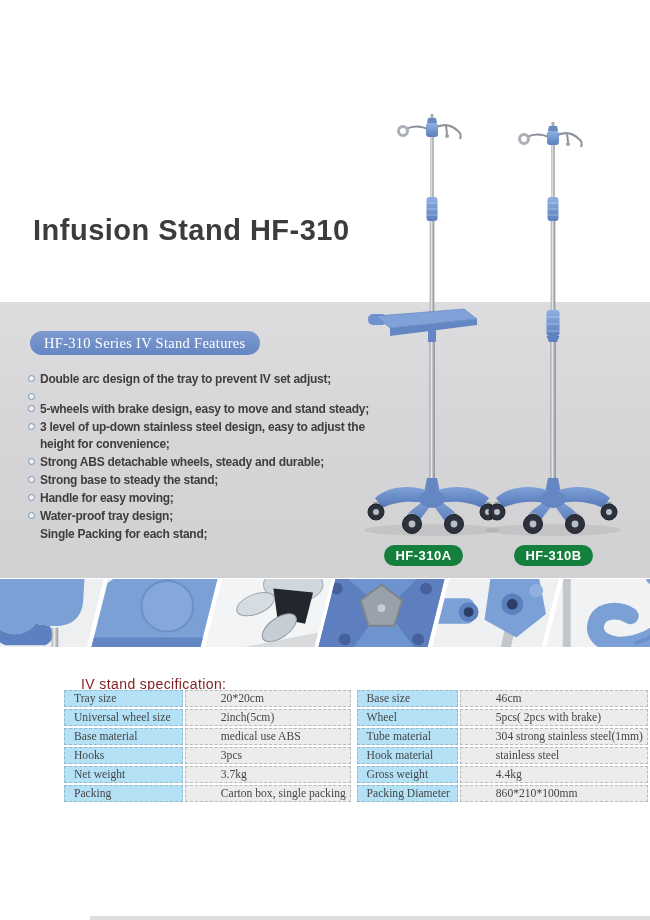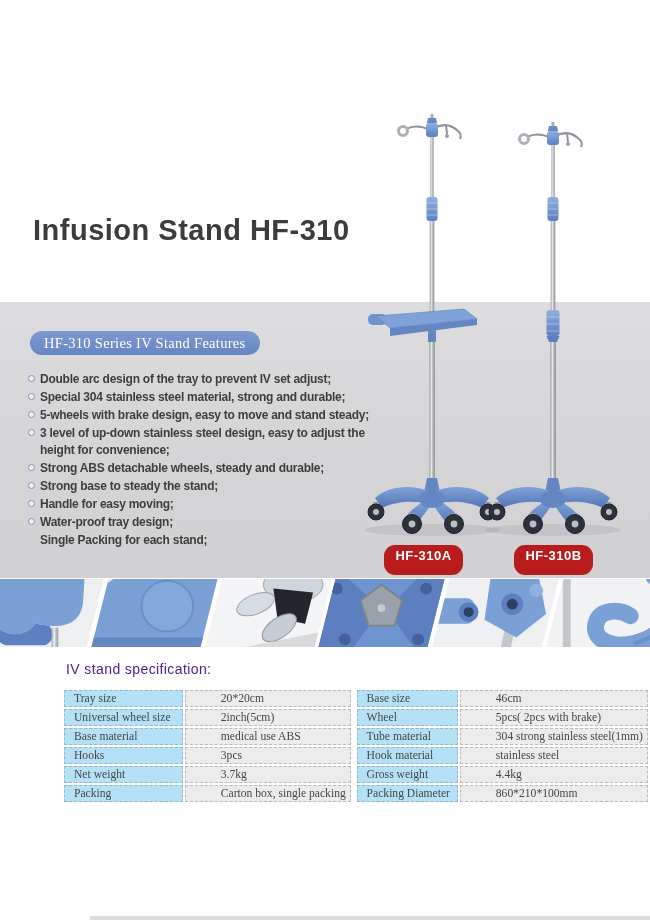"Special 304 stainless steel material," span.feature-text { html: <span>Special 304 stainless steel material, strong and durable;</span> -> none }
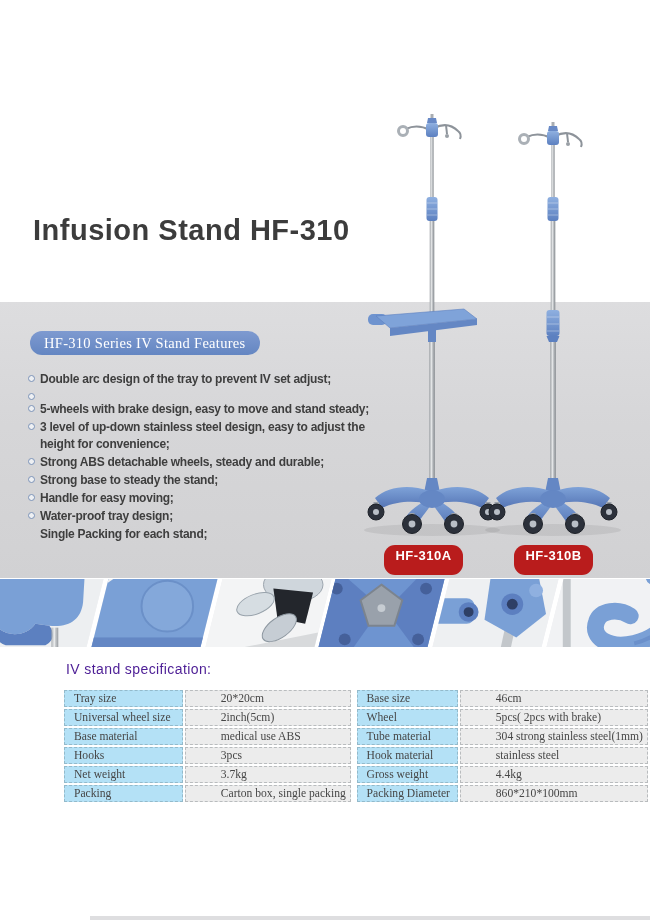"HF-310A" .product-pill { background: #b91c1c -> #15803d; height: 30px -> 21px }
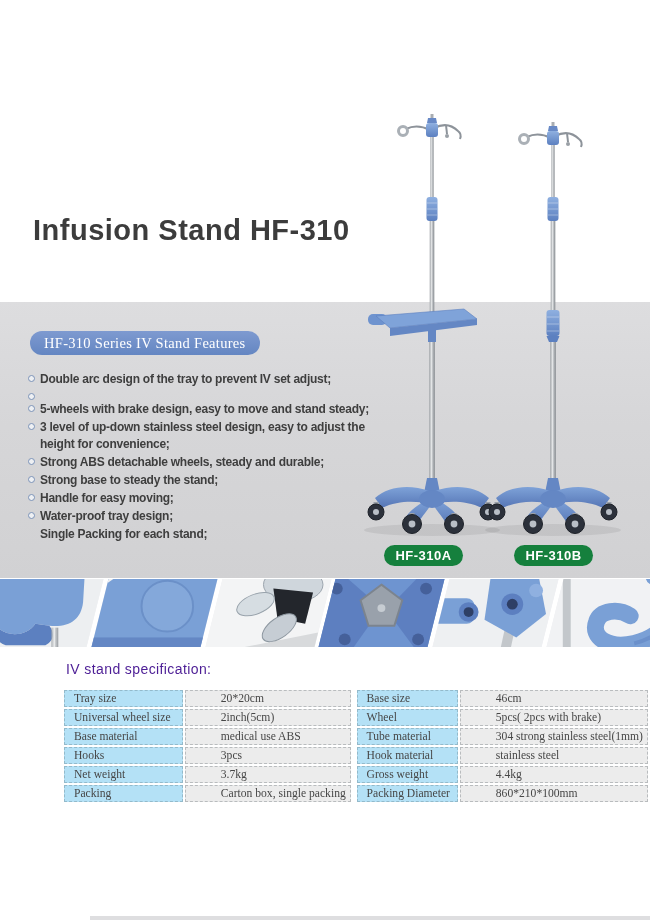"IV stand specification:" .spec-heading { color: #4c1d95 -> #7f1d1d; margin: 0 -> 15px }
